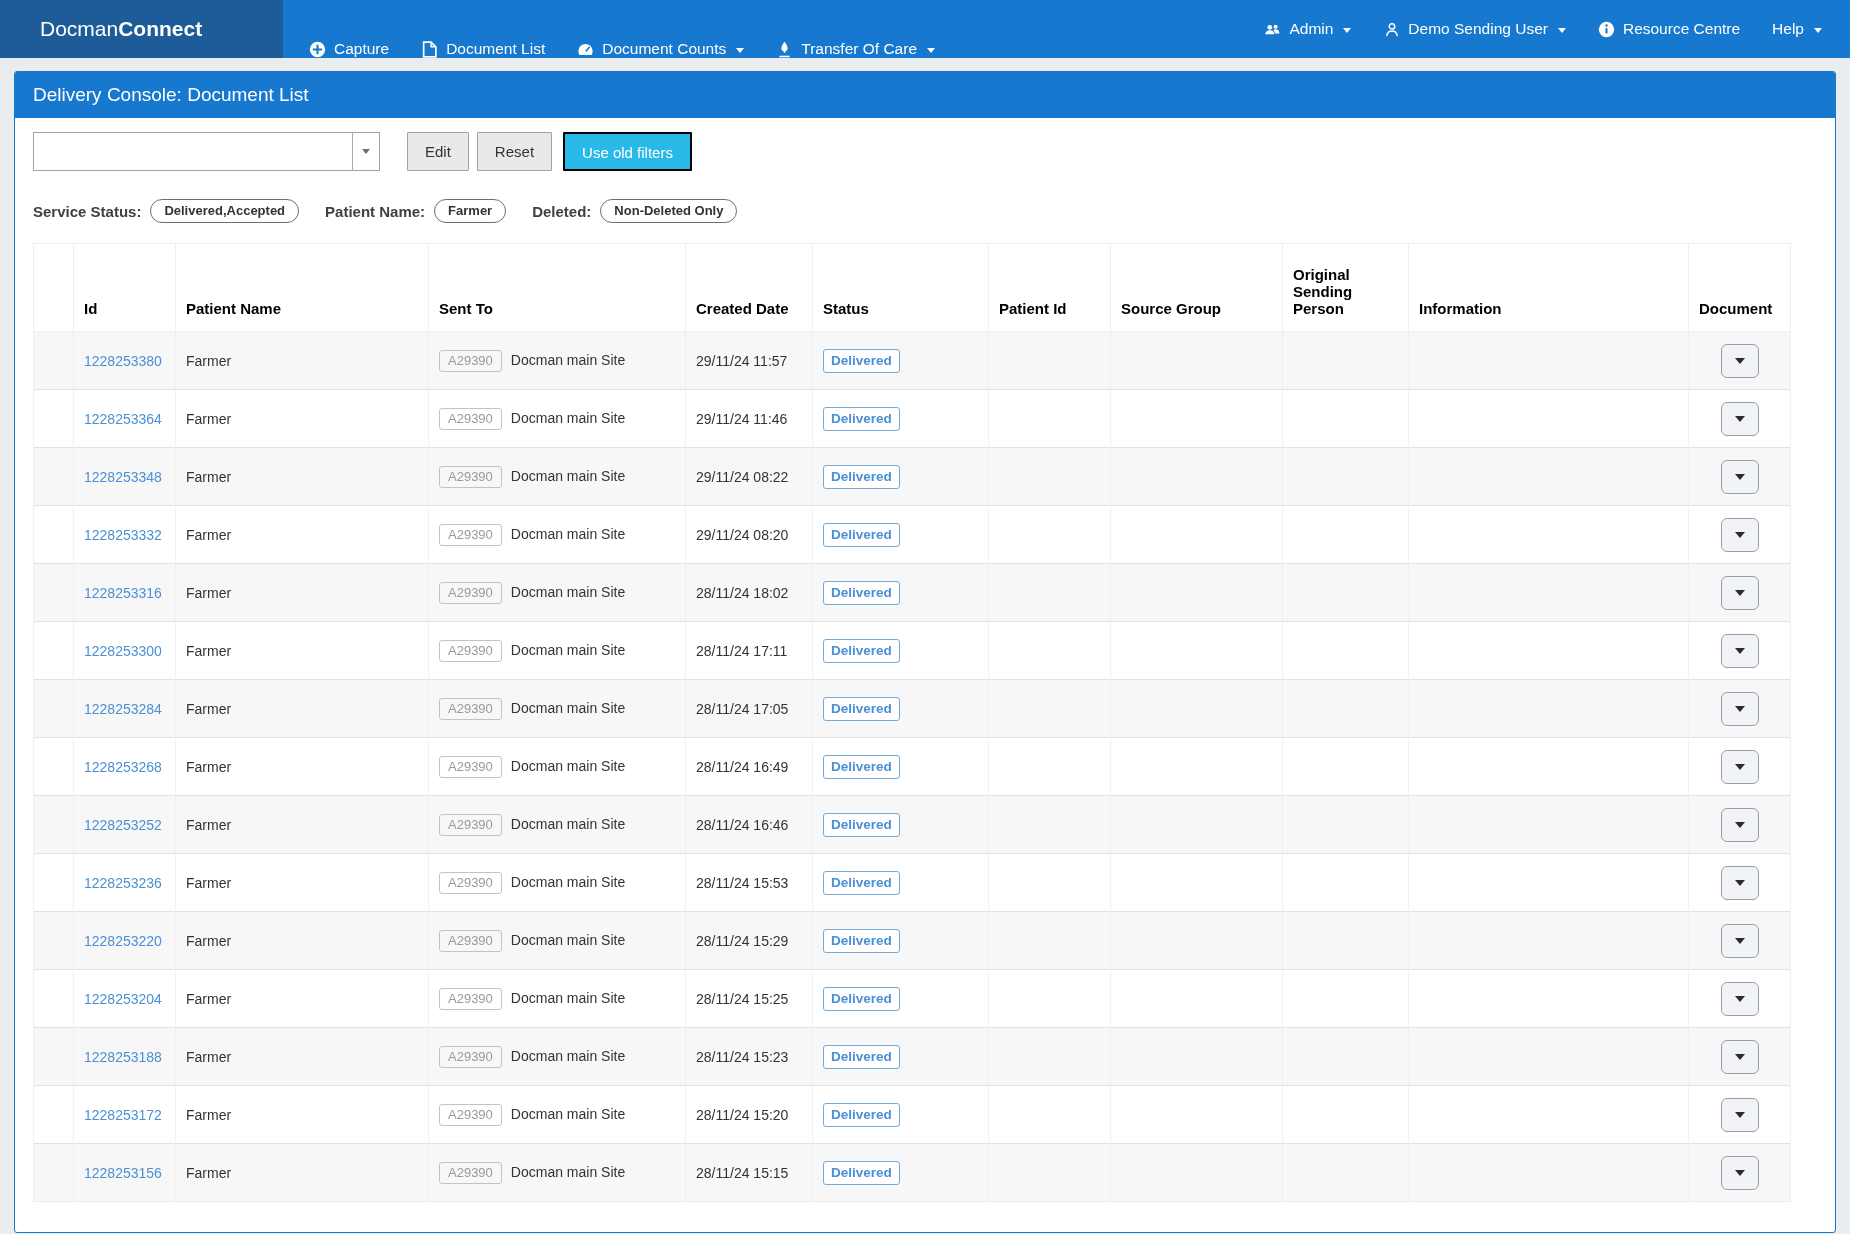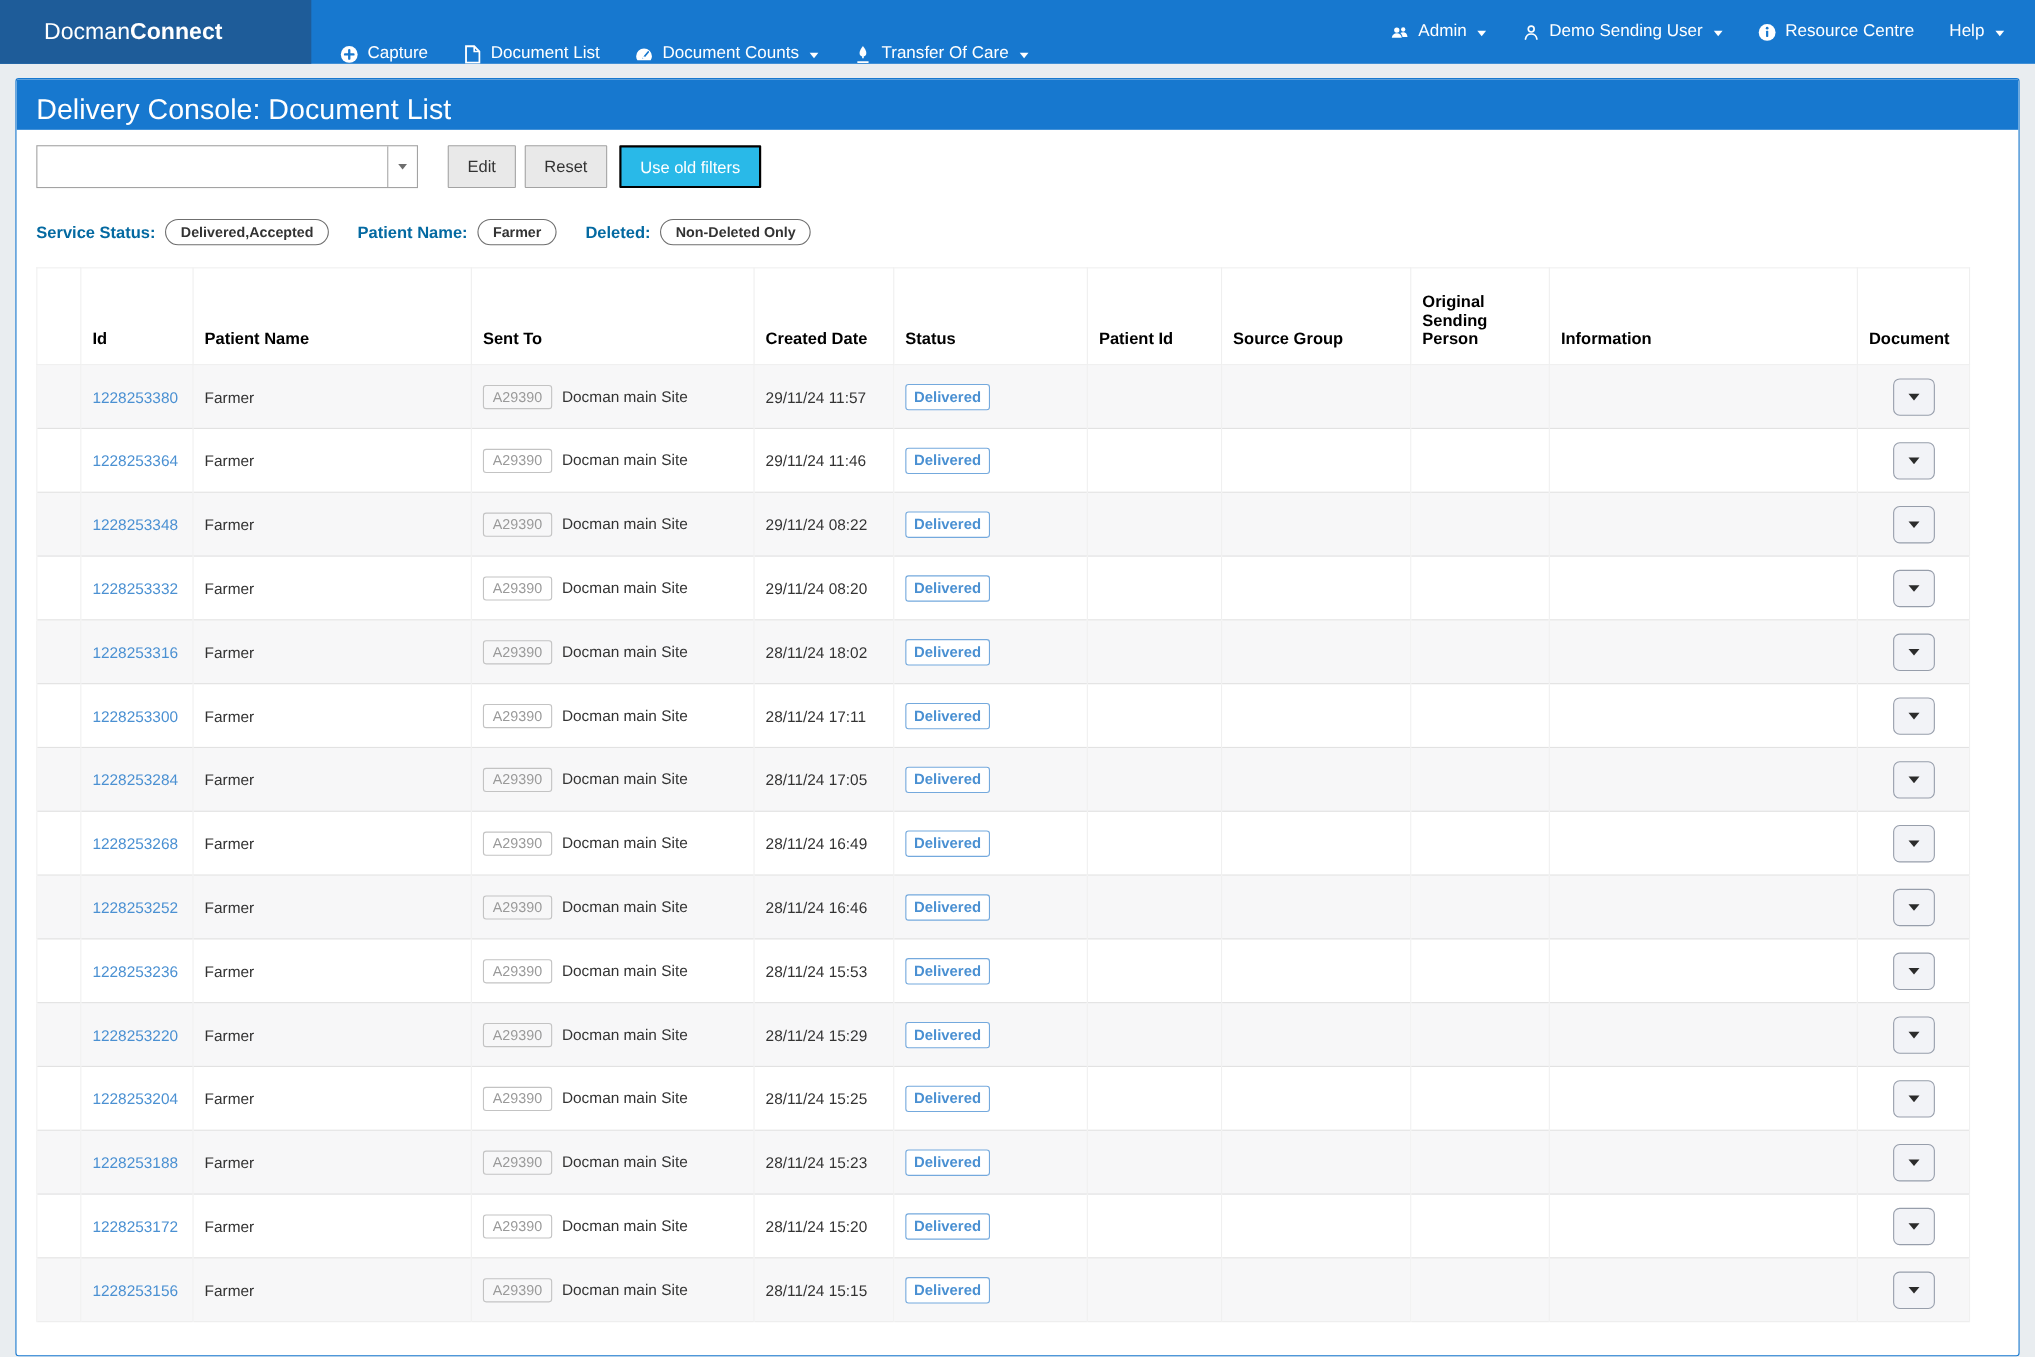"Delivery Console: Document List" .panel-heading { font-size: 26px -> 19px }
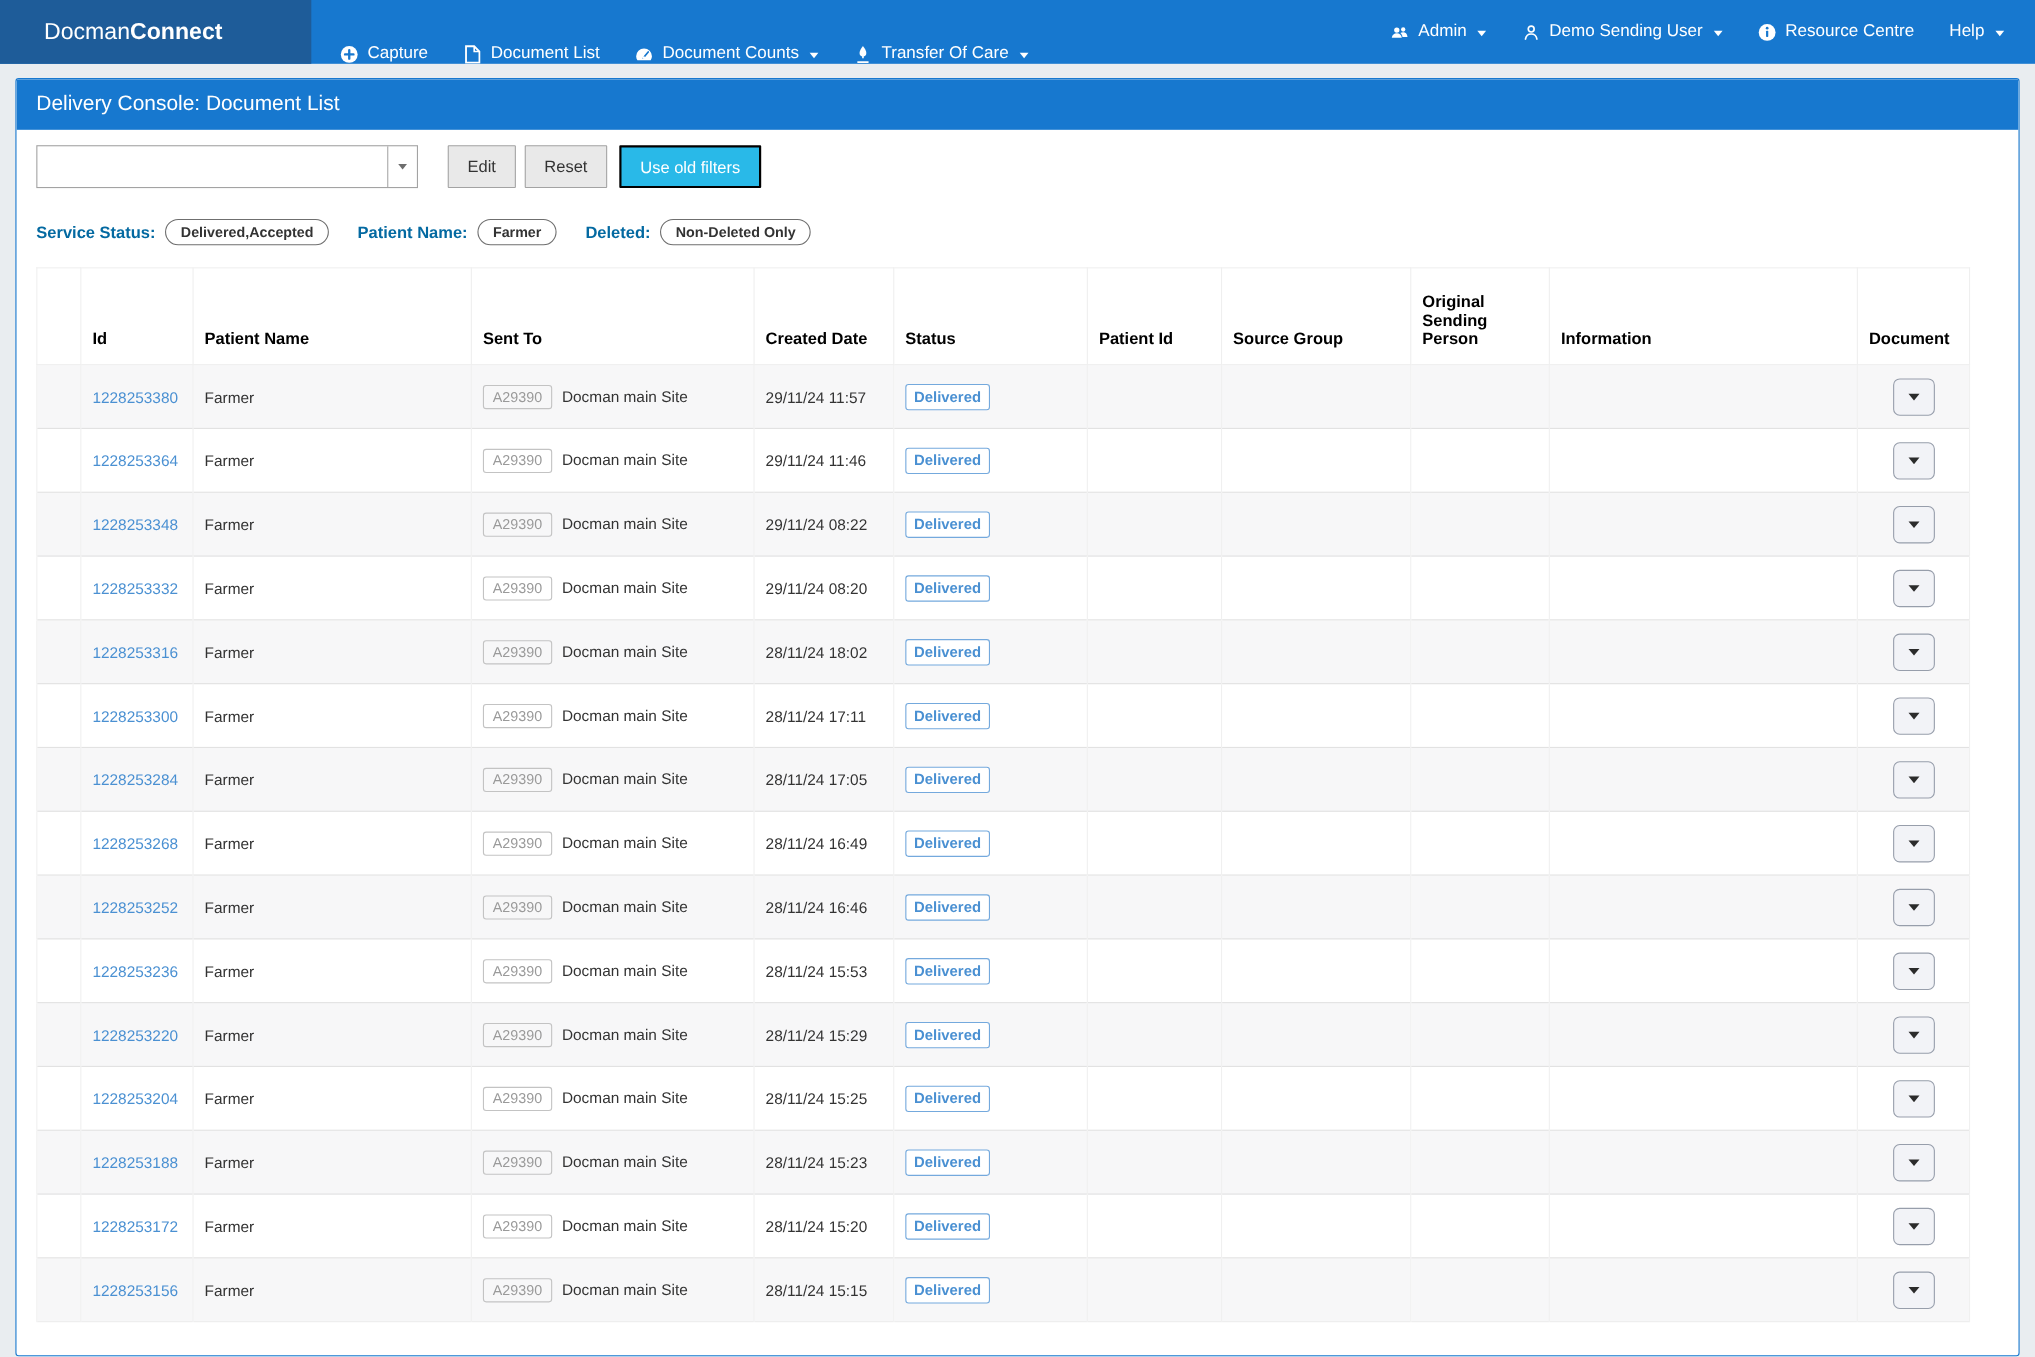"Service Status:" .chip-label { color: #0369a1 -> #404040 }
